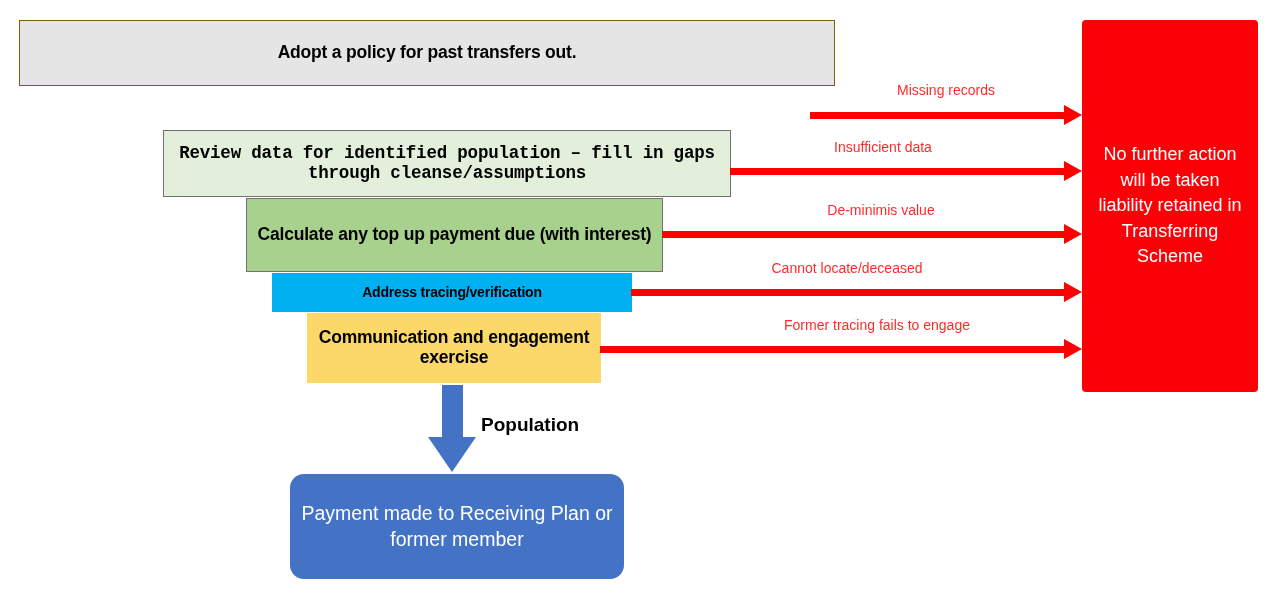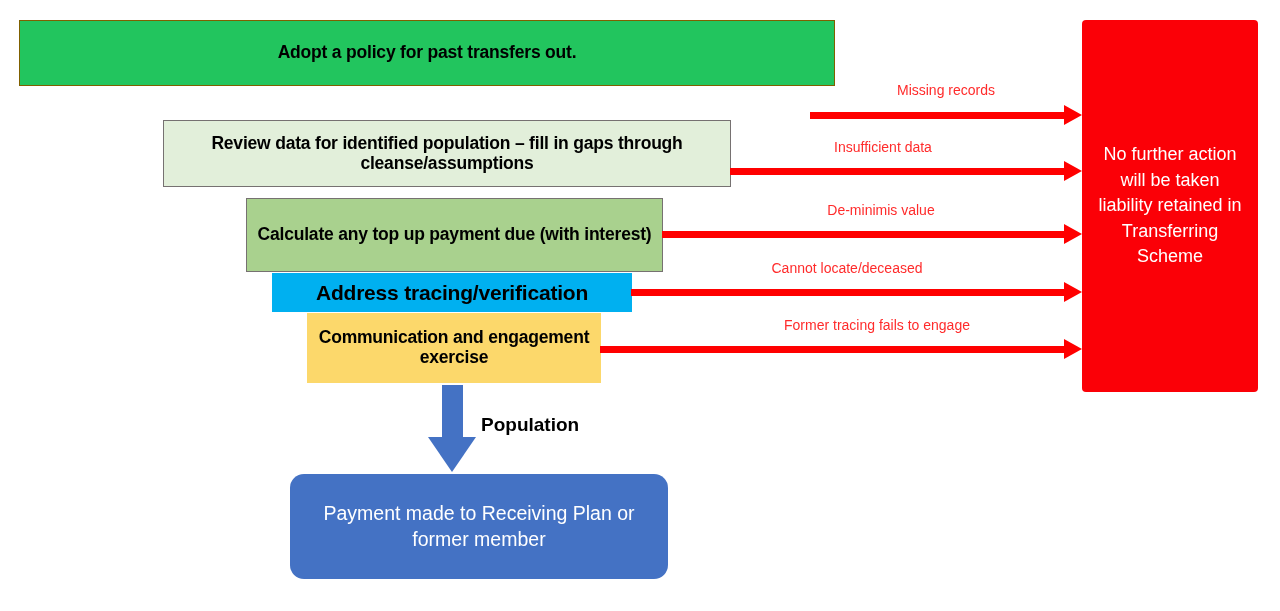"Adopt a policy for past" .step-1 { background: #22c55e -> #e5e5e5 }
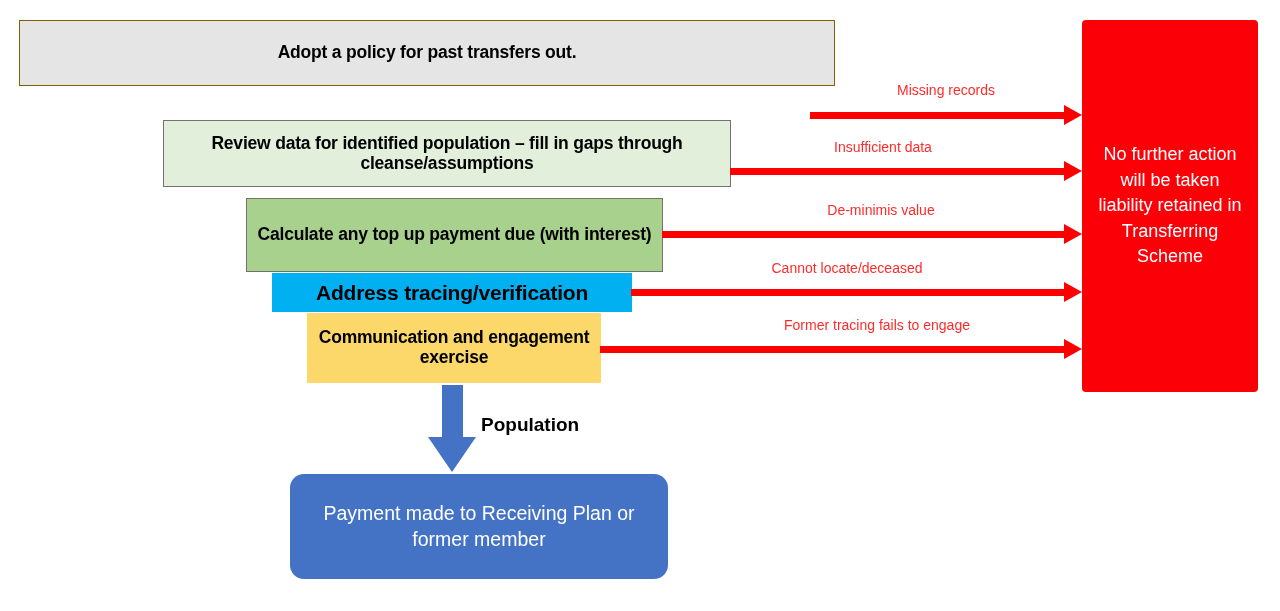"Review data for identified population" .step-3 { font-family: none -> Liberation Mono, monospace; top: 120px -> 130px }
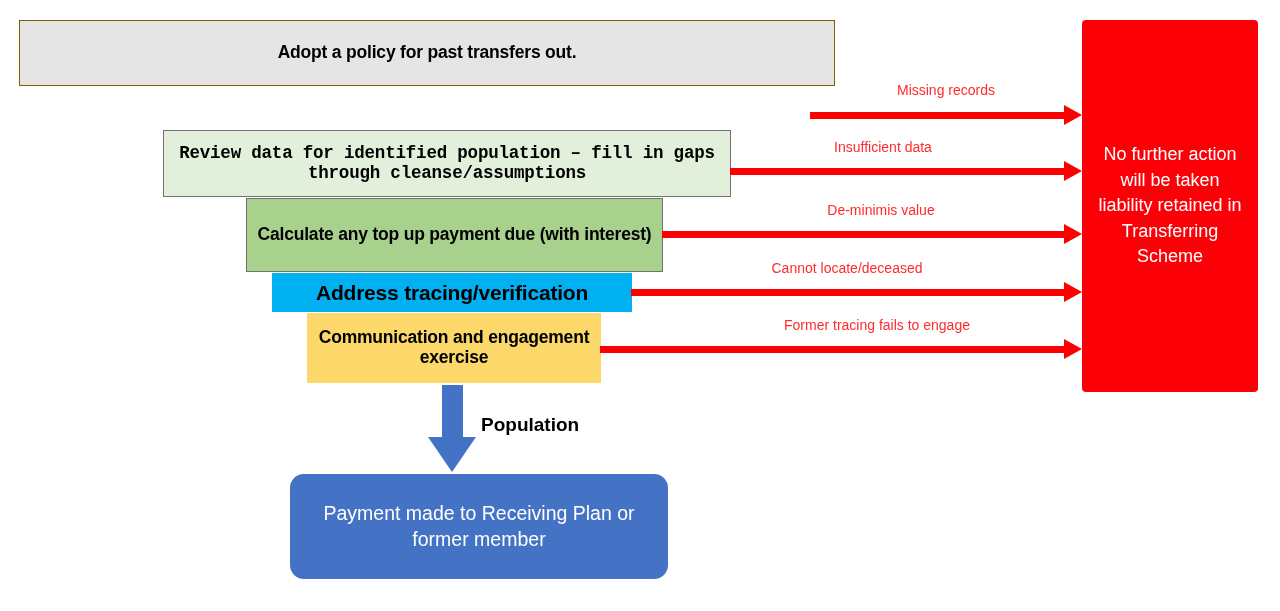"Address tracing/verification" .step-5 { font-size: 21px -> 14px }
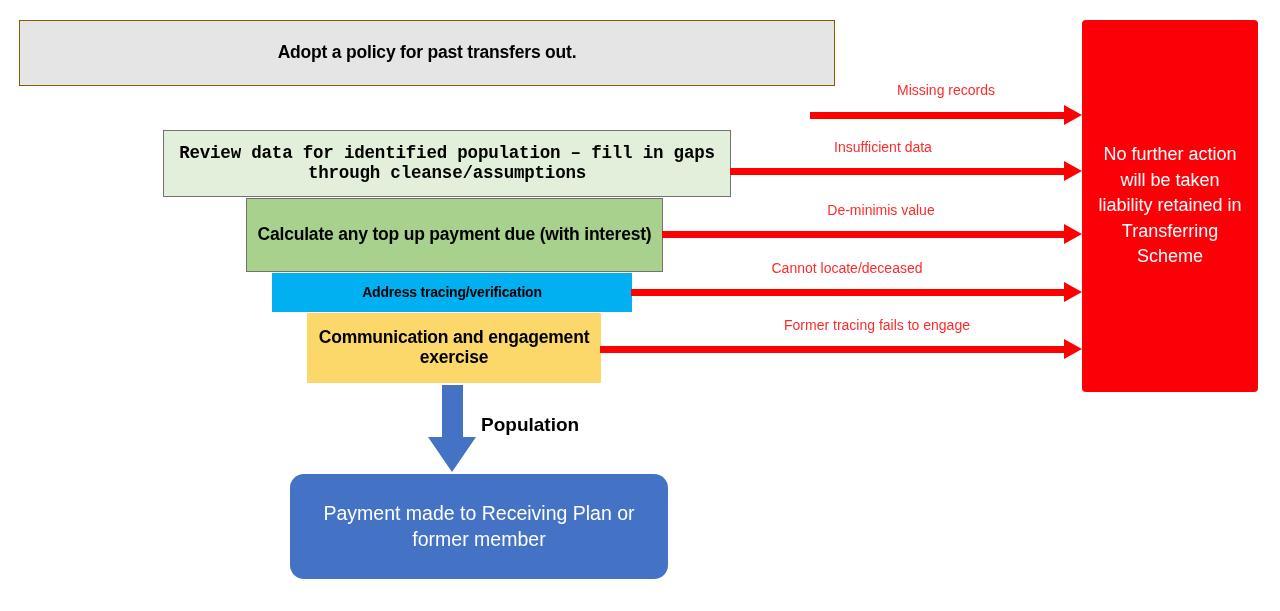"Payment made to Receiving Plan" .blue-box { width: 378px -> 334px }
